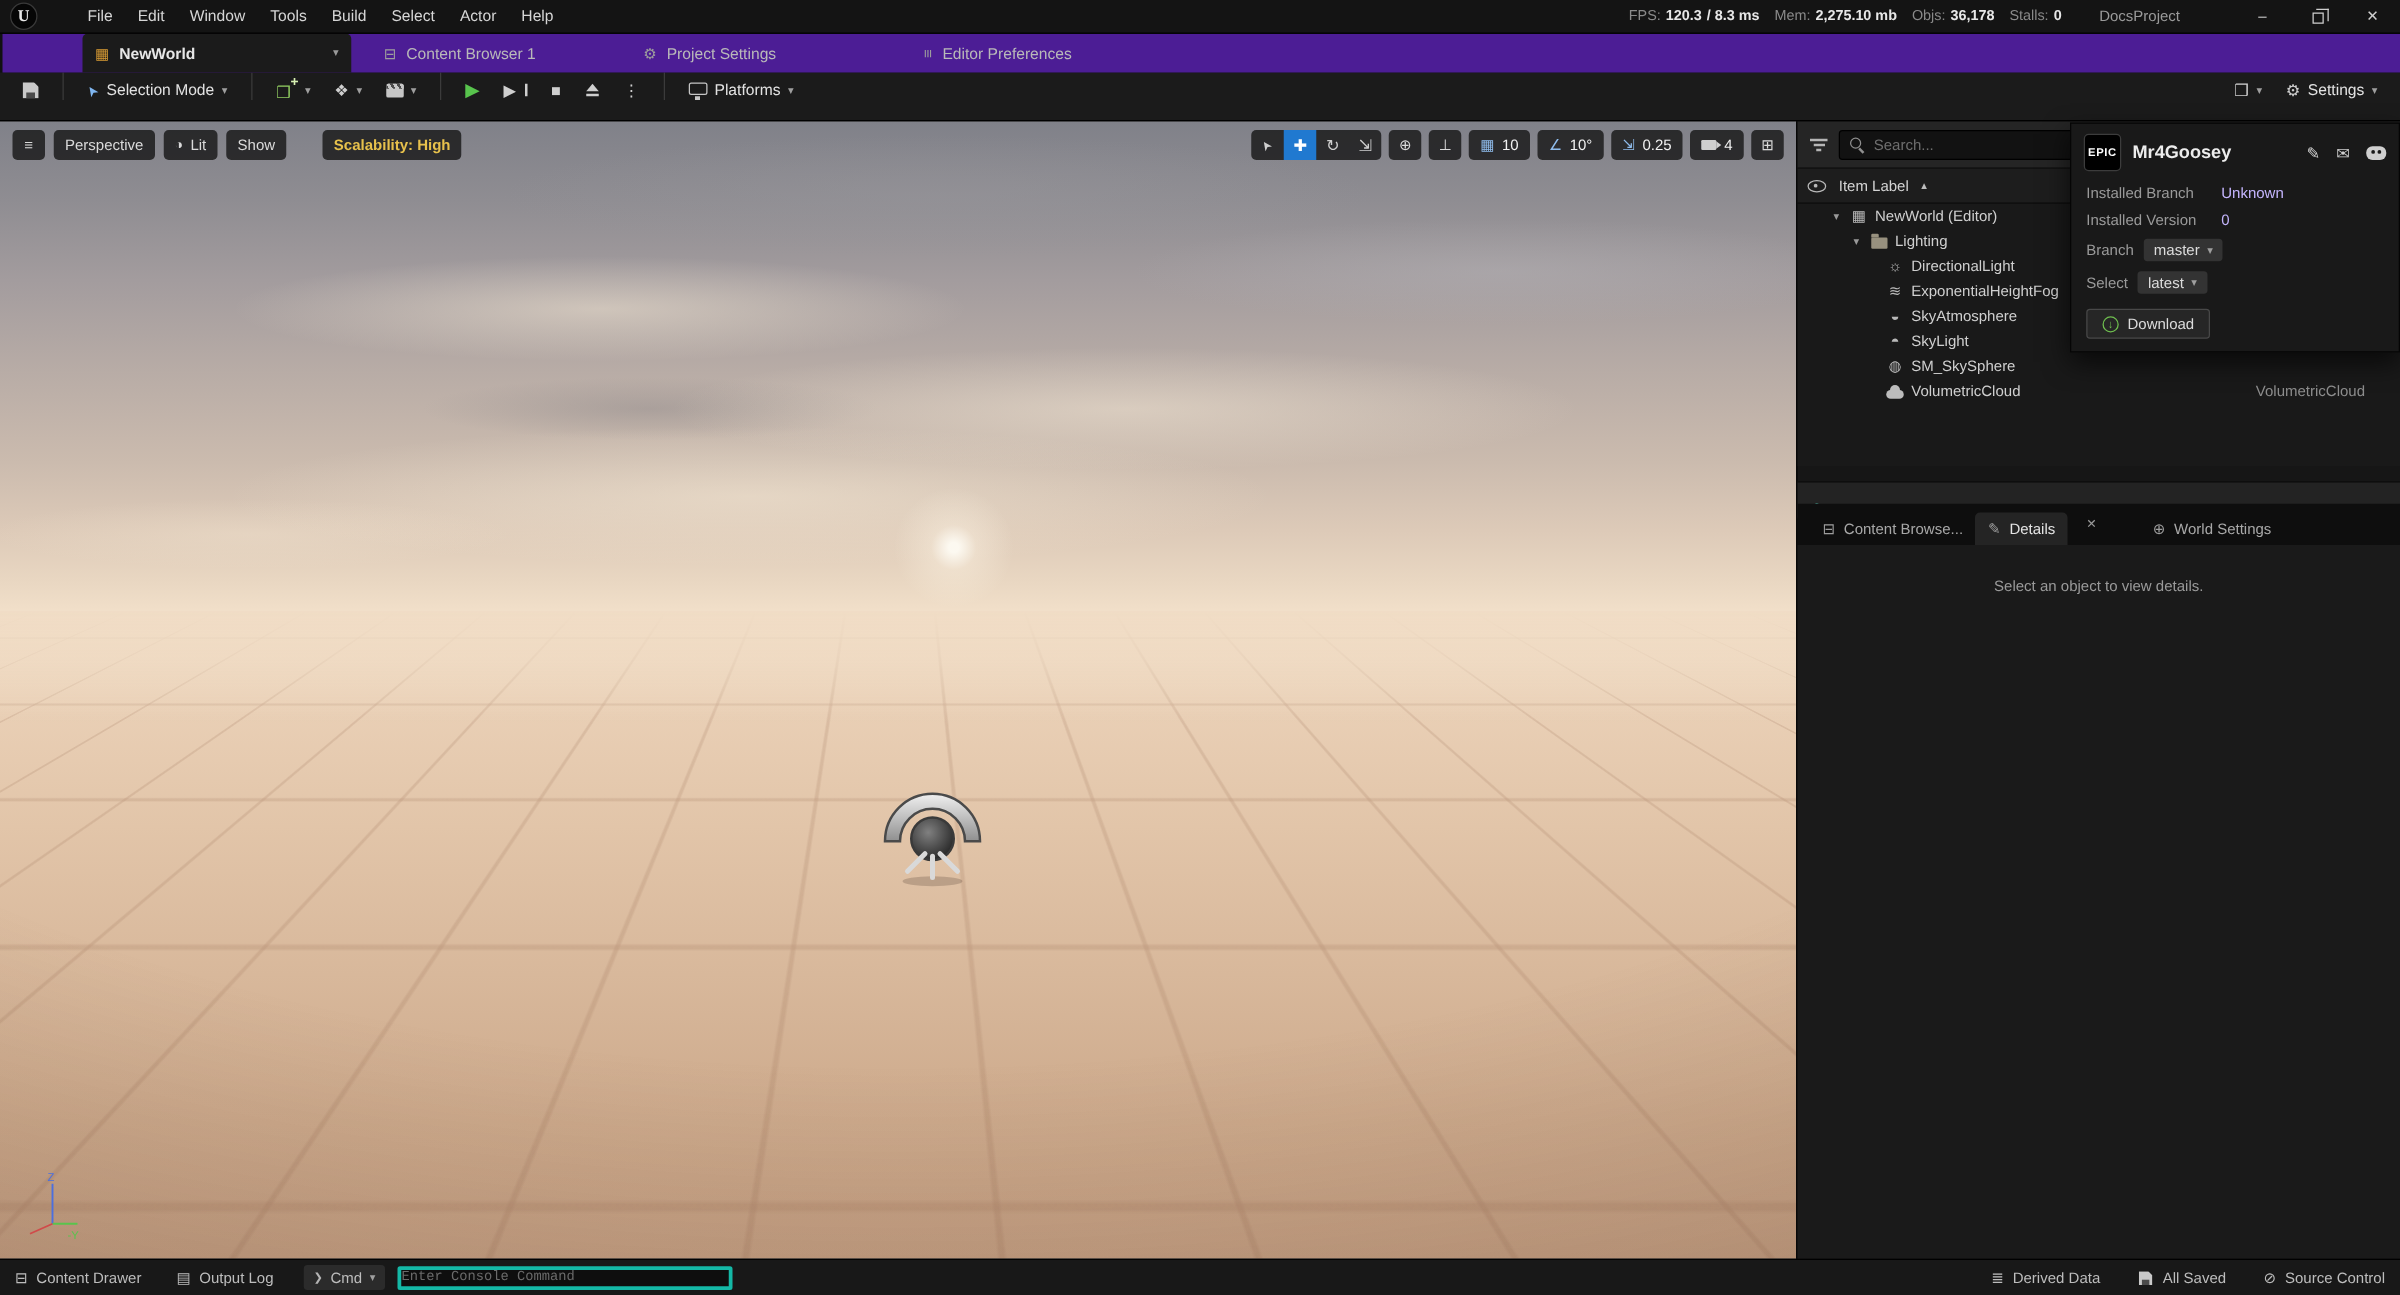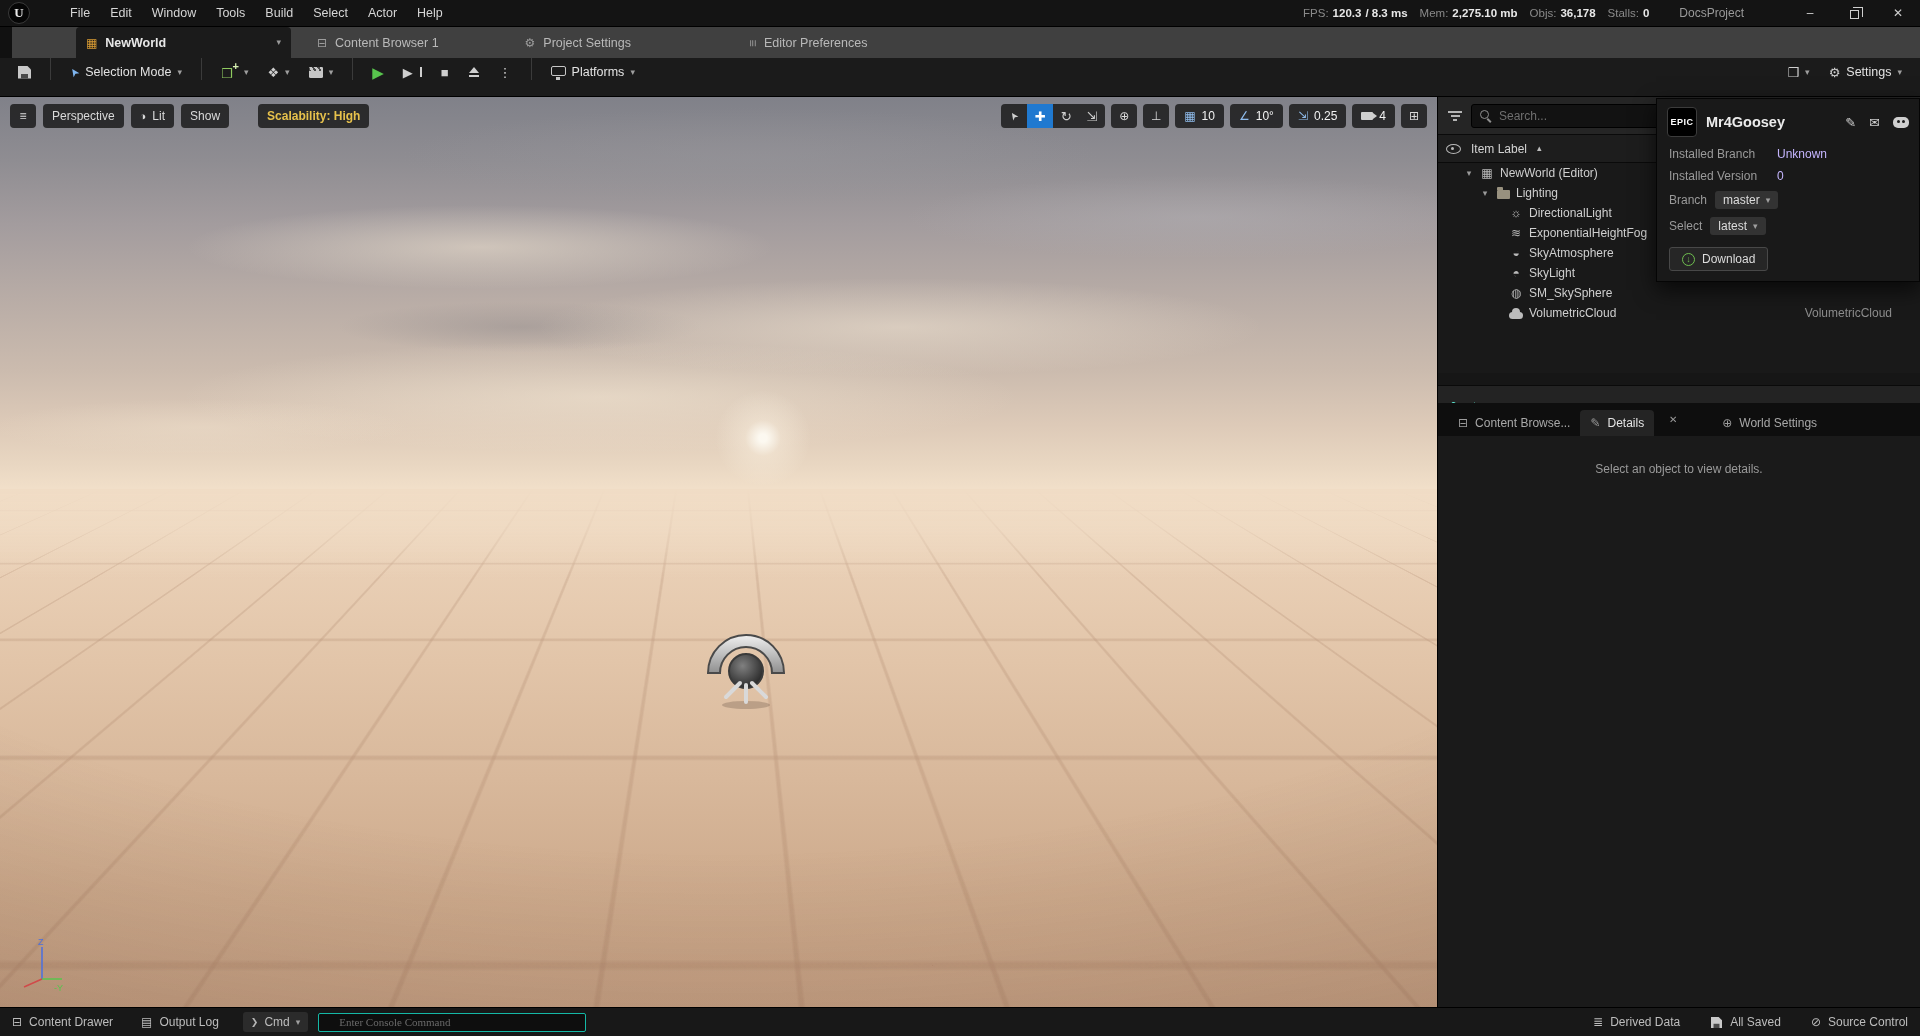"NewWorld" .tabbar { background: #404040 -> #4c1d95; left: 12px -> 2px }
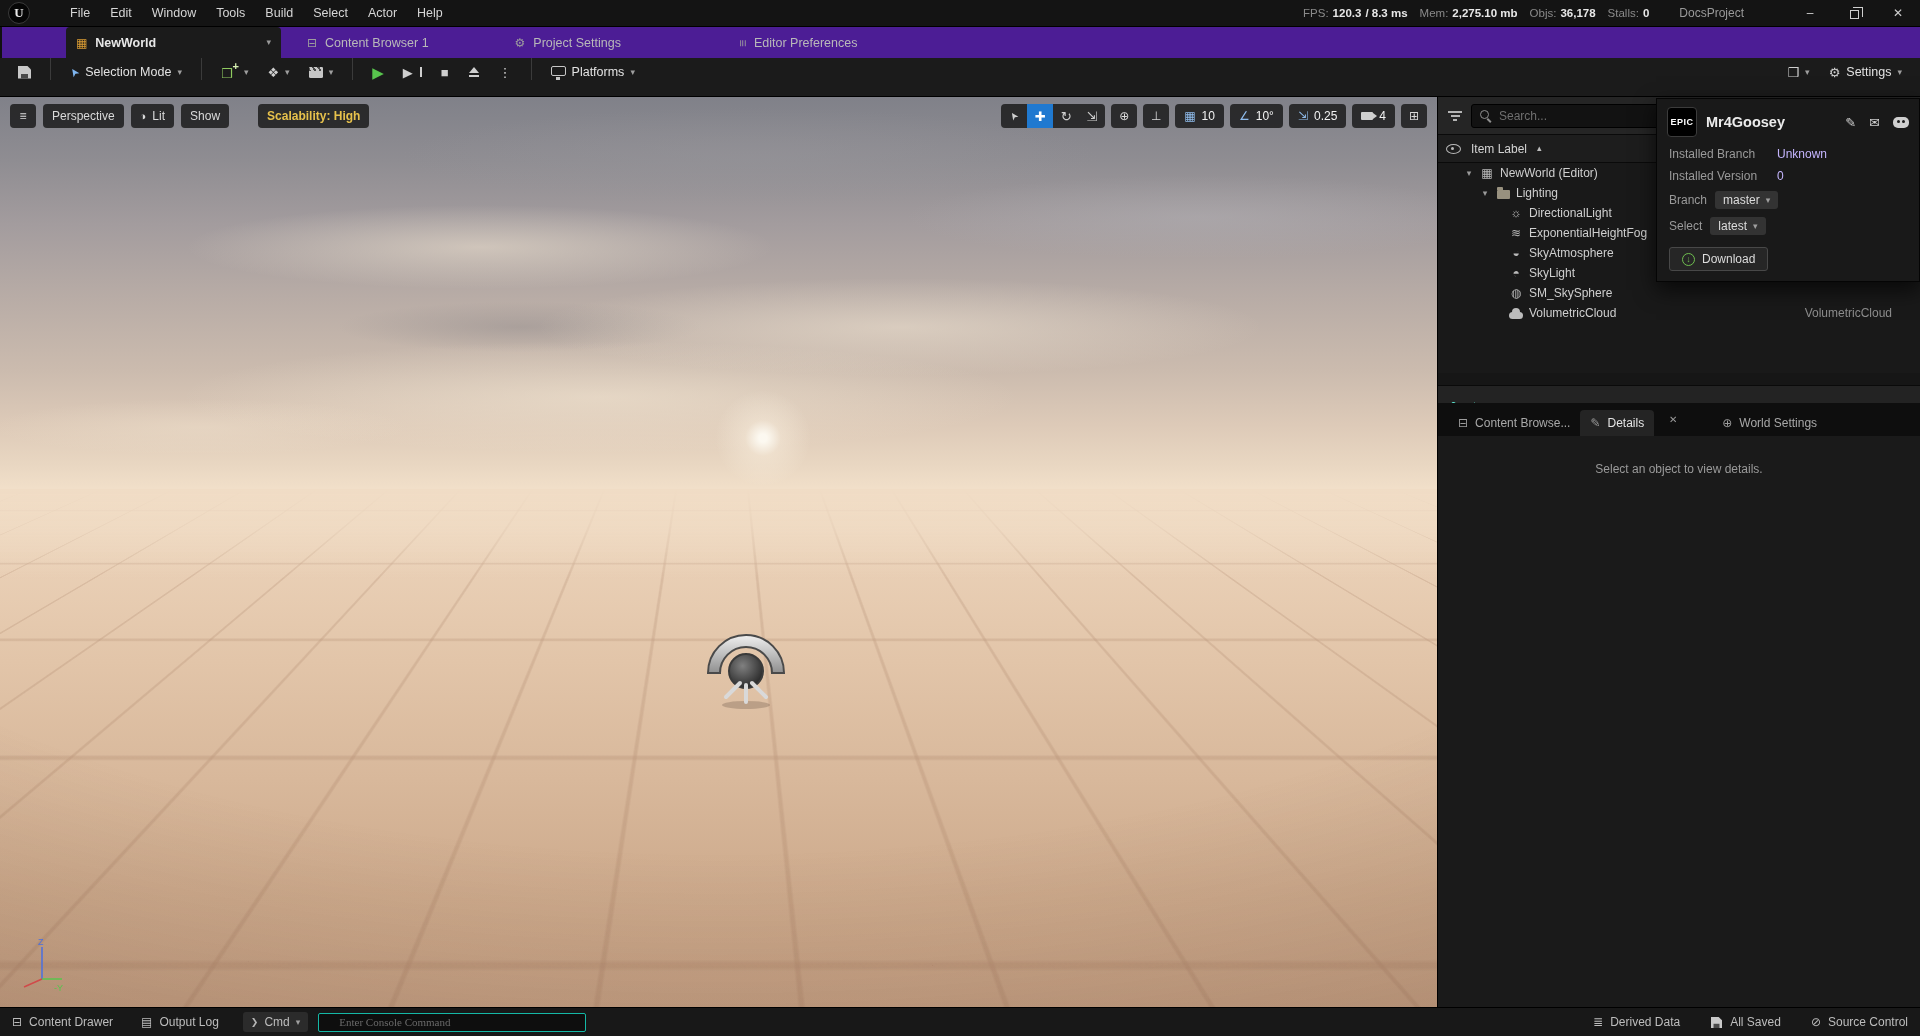"Enter Console Command" .console-input { border: 1px solid #14b8a6 -> 3px solid #14b8a6; font-family: Liberation Serif, serif -> Liberation Mono, monospace; padding: 0 20px -> 0 0 }
